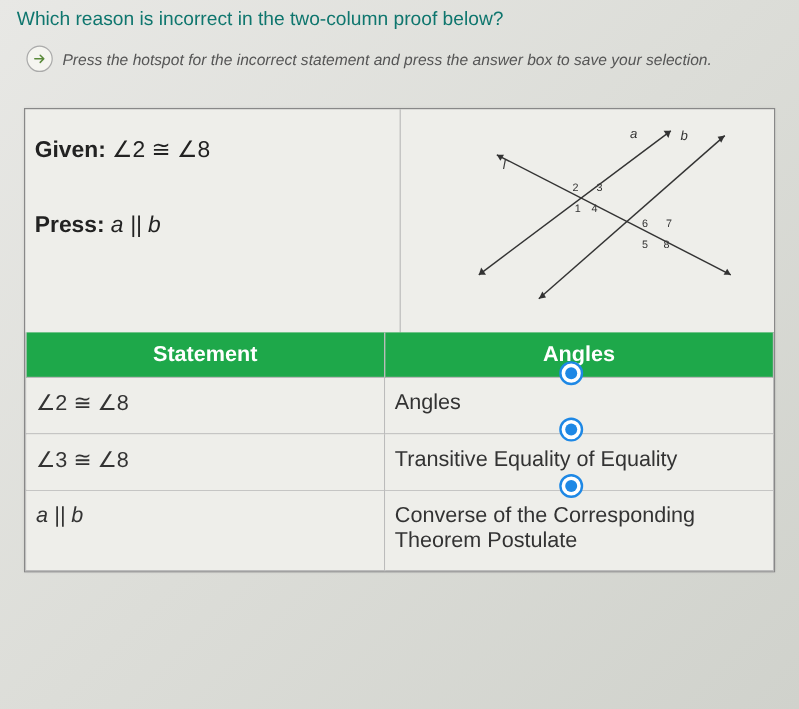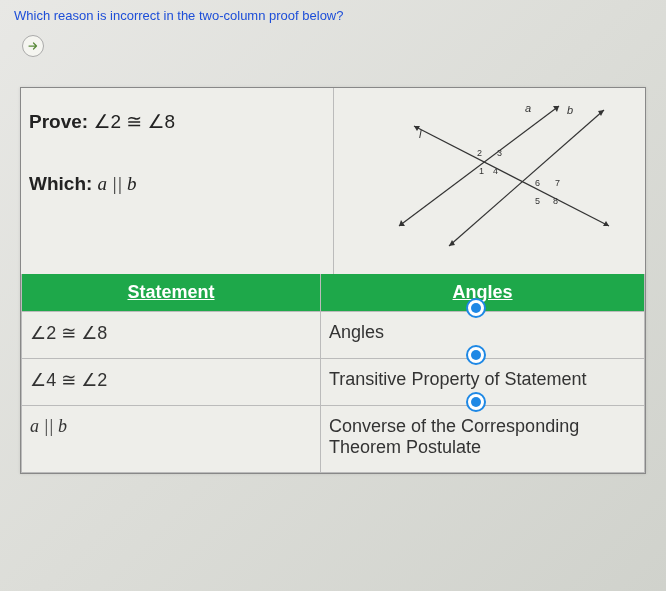"Which reason is incorrect in" .question { color: #1d4ed8 -> #0f766e; font-size: 13px -> 16px }
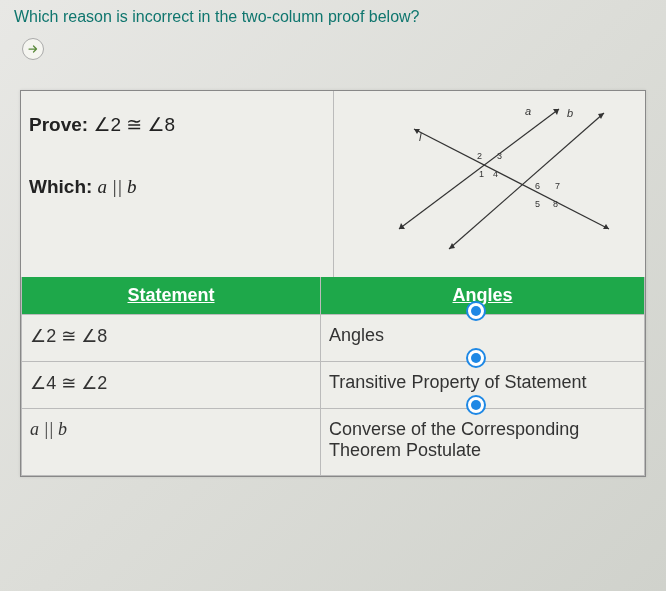"Press the hotspot for the" div.instruction-text { html: none -> <div>Press the hotspot for the incorrect statement and press the answer box to save your selection.</div> }
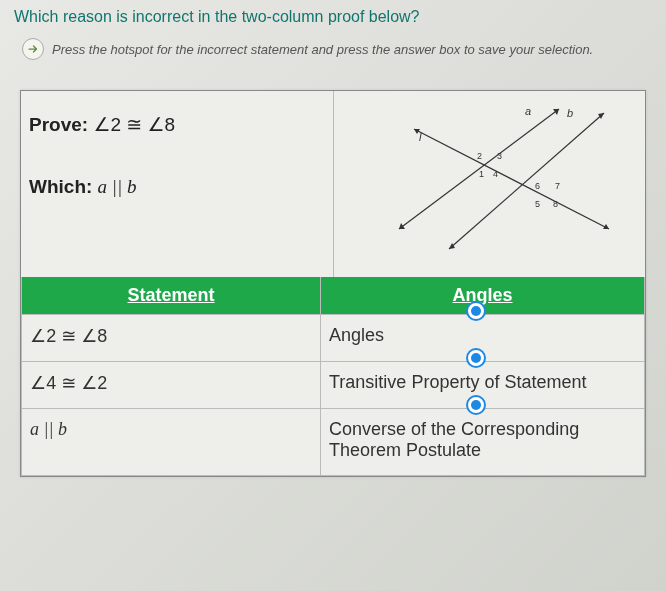"Prove:" b { text: Prove -> Given }
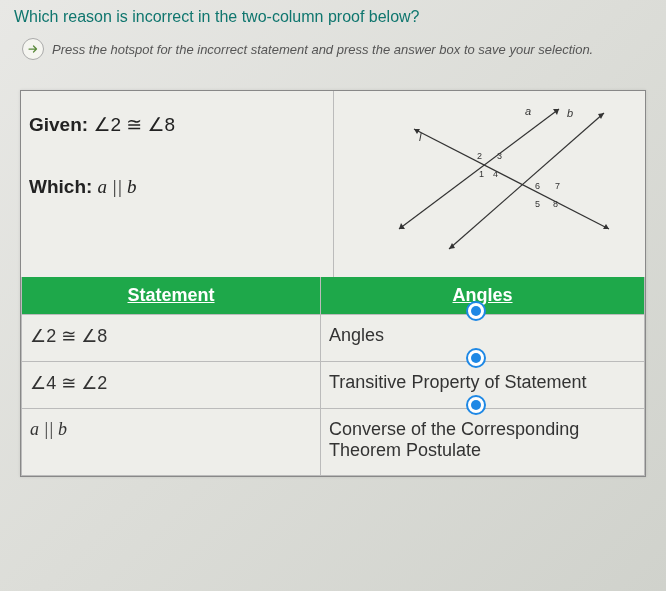"Which:" b { text: Which -> Press }
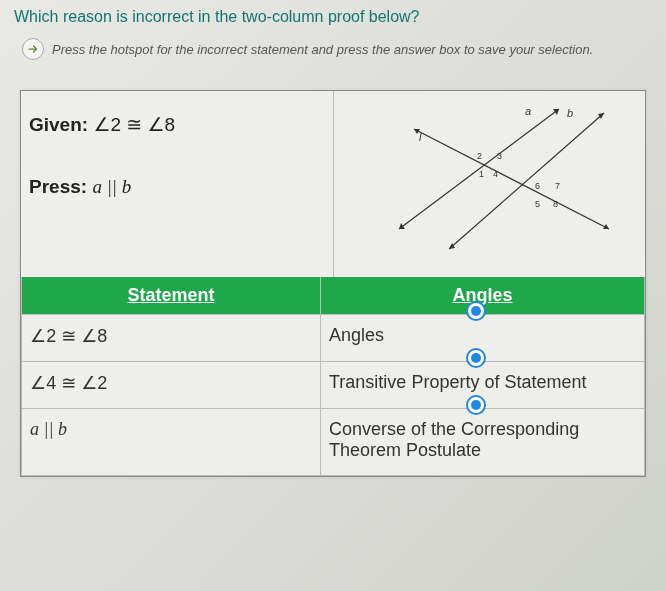"a || b" .em { font-family: Liberation Serif, serif -> none }
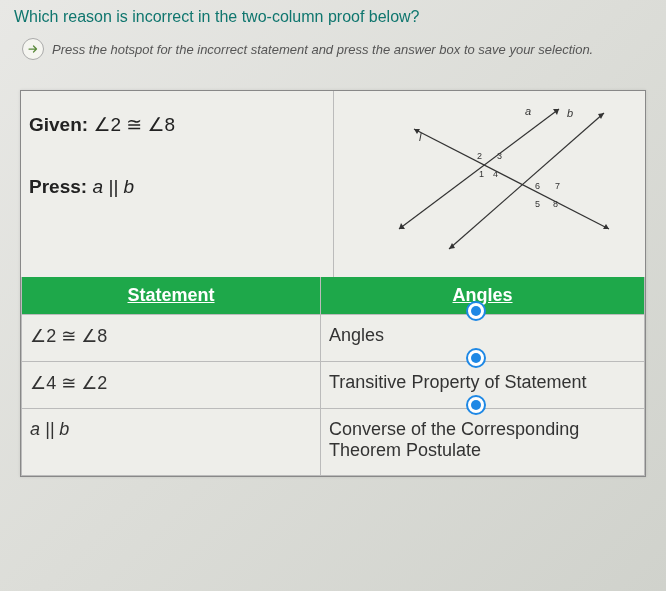"Statement" .proof-table th { text-decoration: underline -> none }
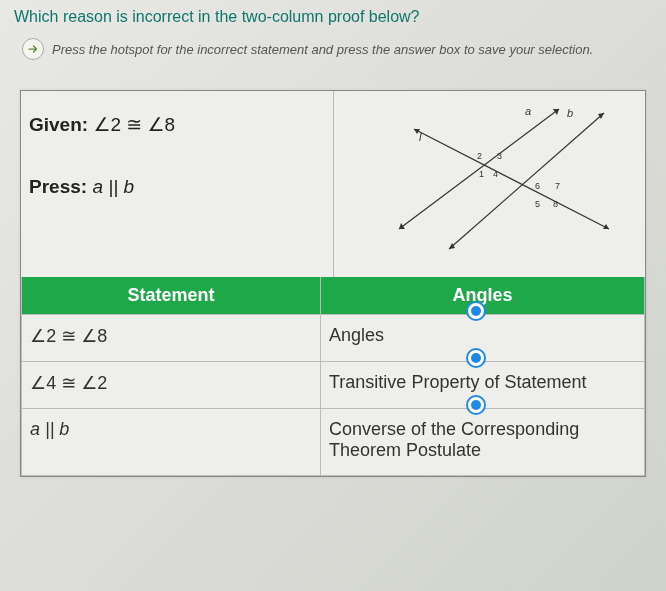"∠4 ≅ ∠2" span.angle { text: 4 ≅ ∠2 -> 3 ≅ ∠8 }
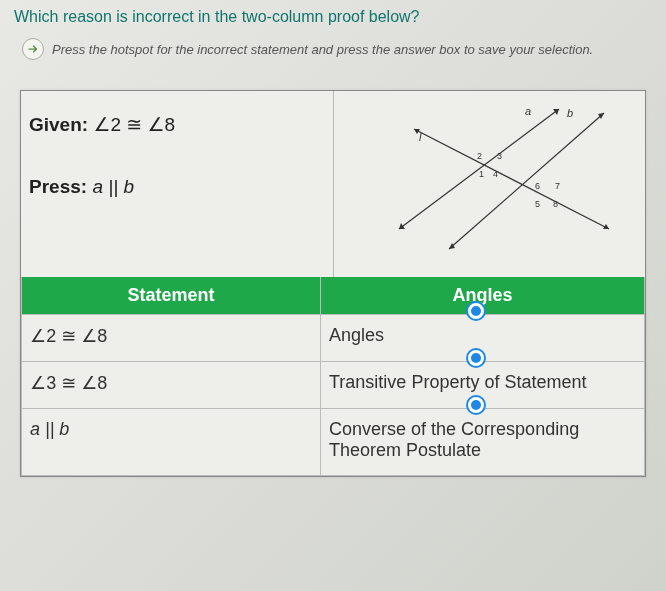"Transitive Property of Statement" span { text: Property of Statement -> Equality of Equality }
